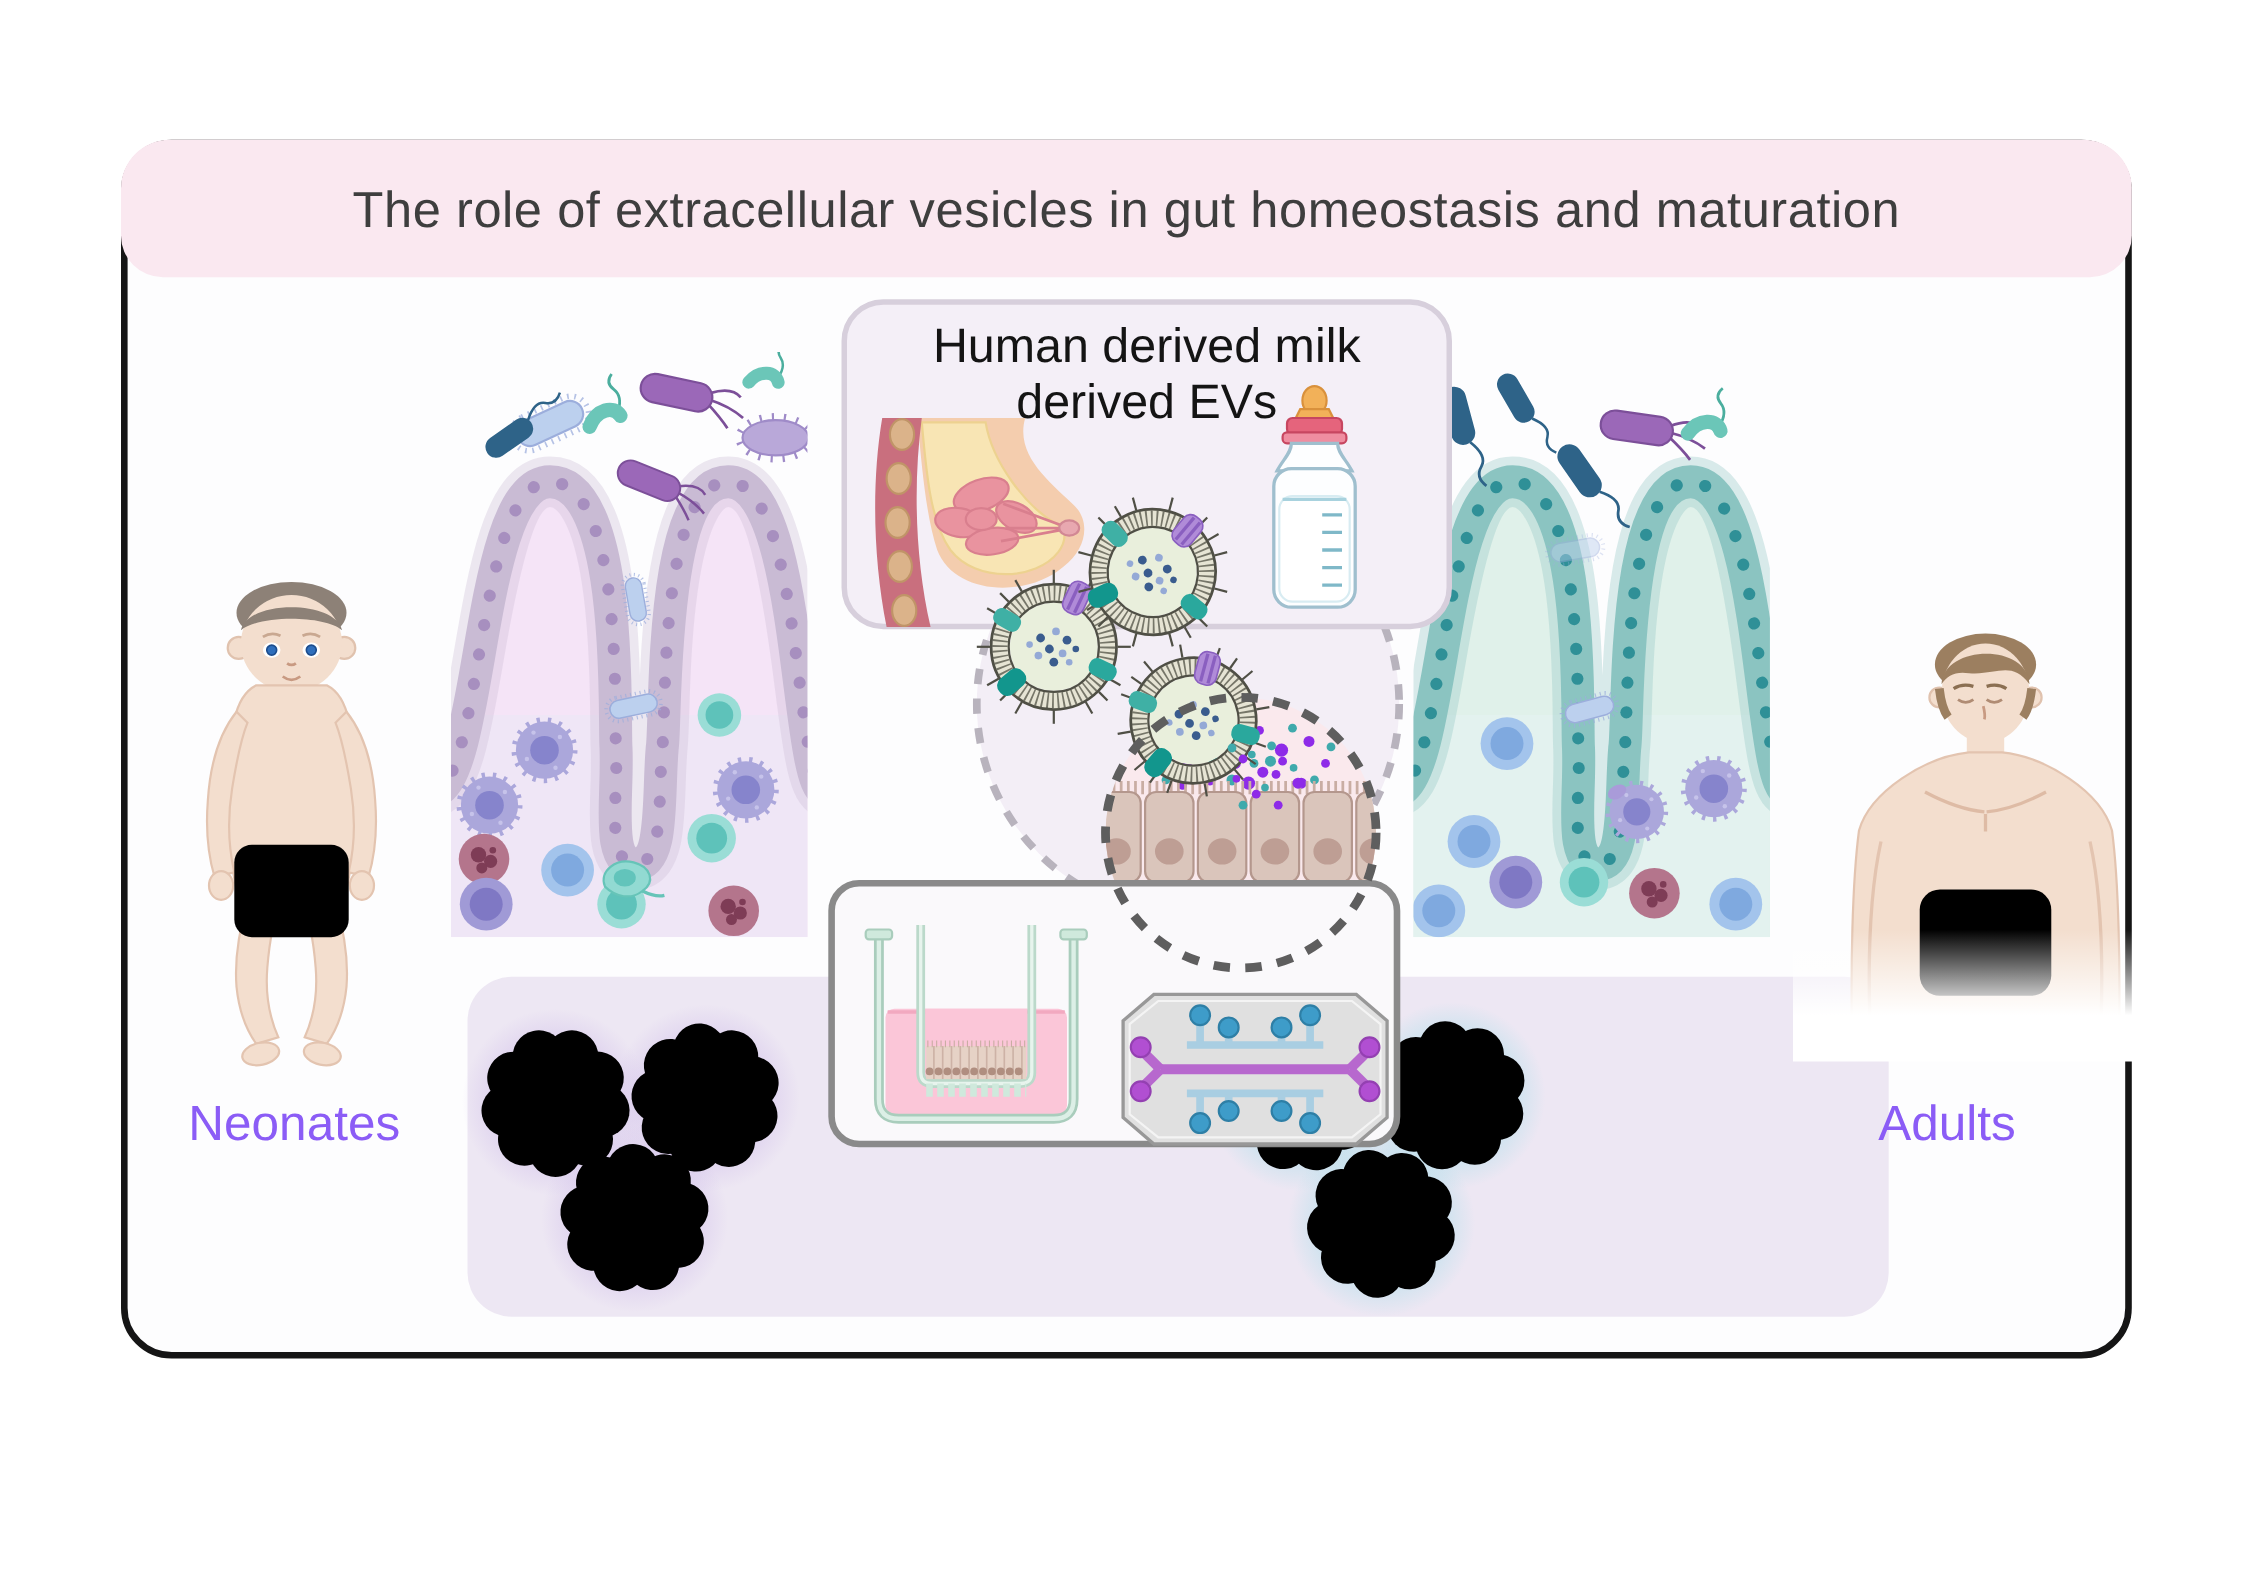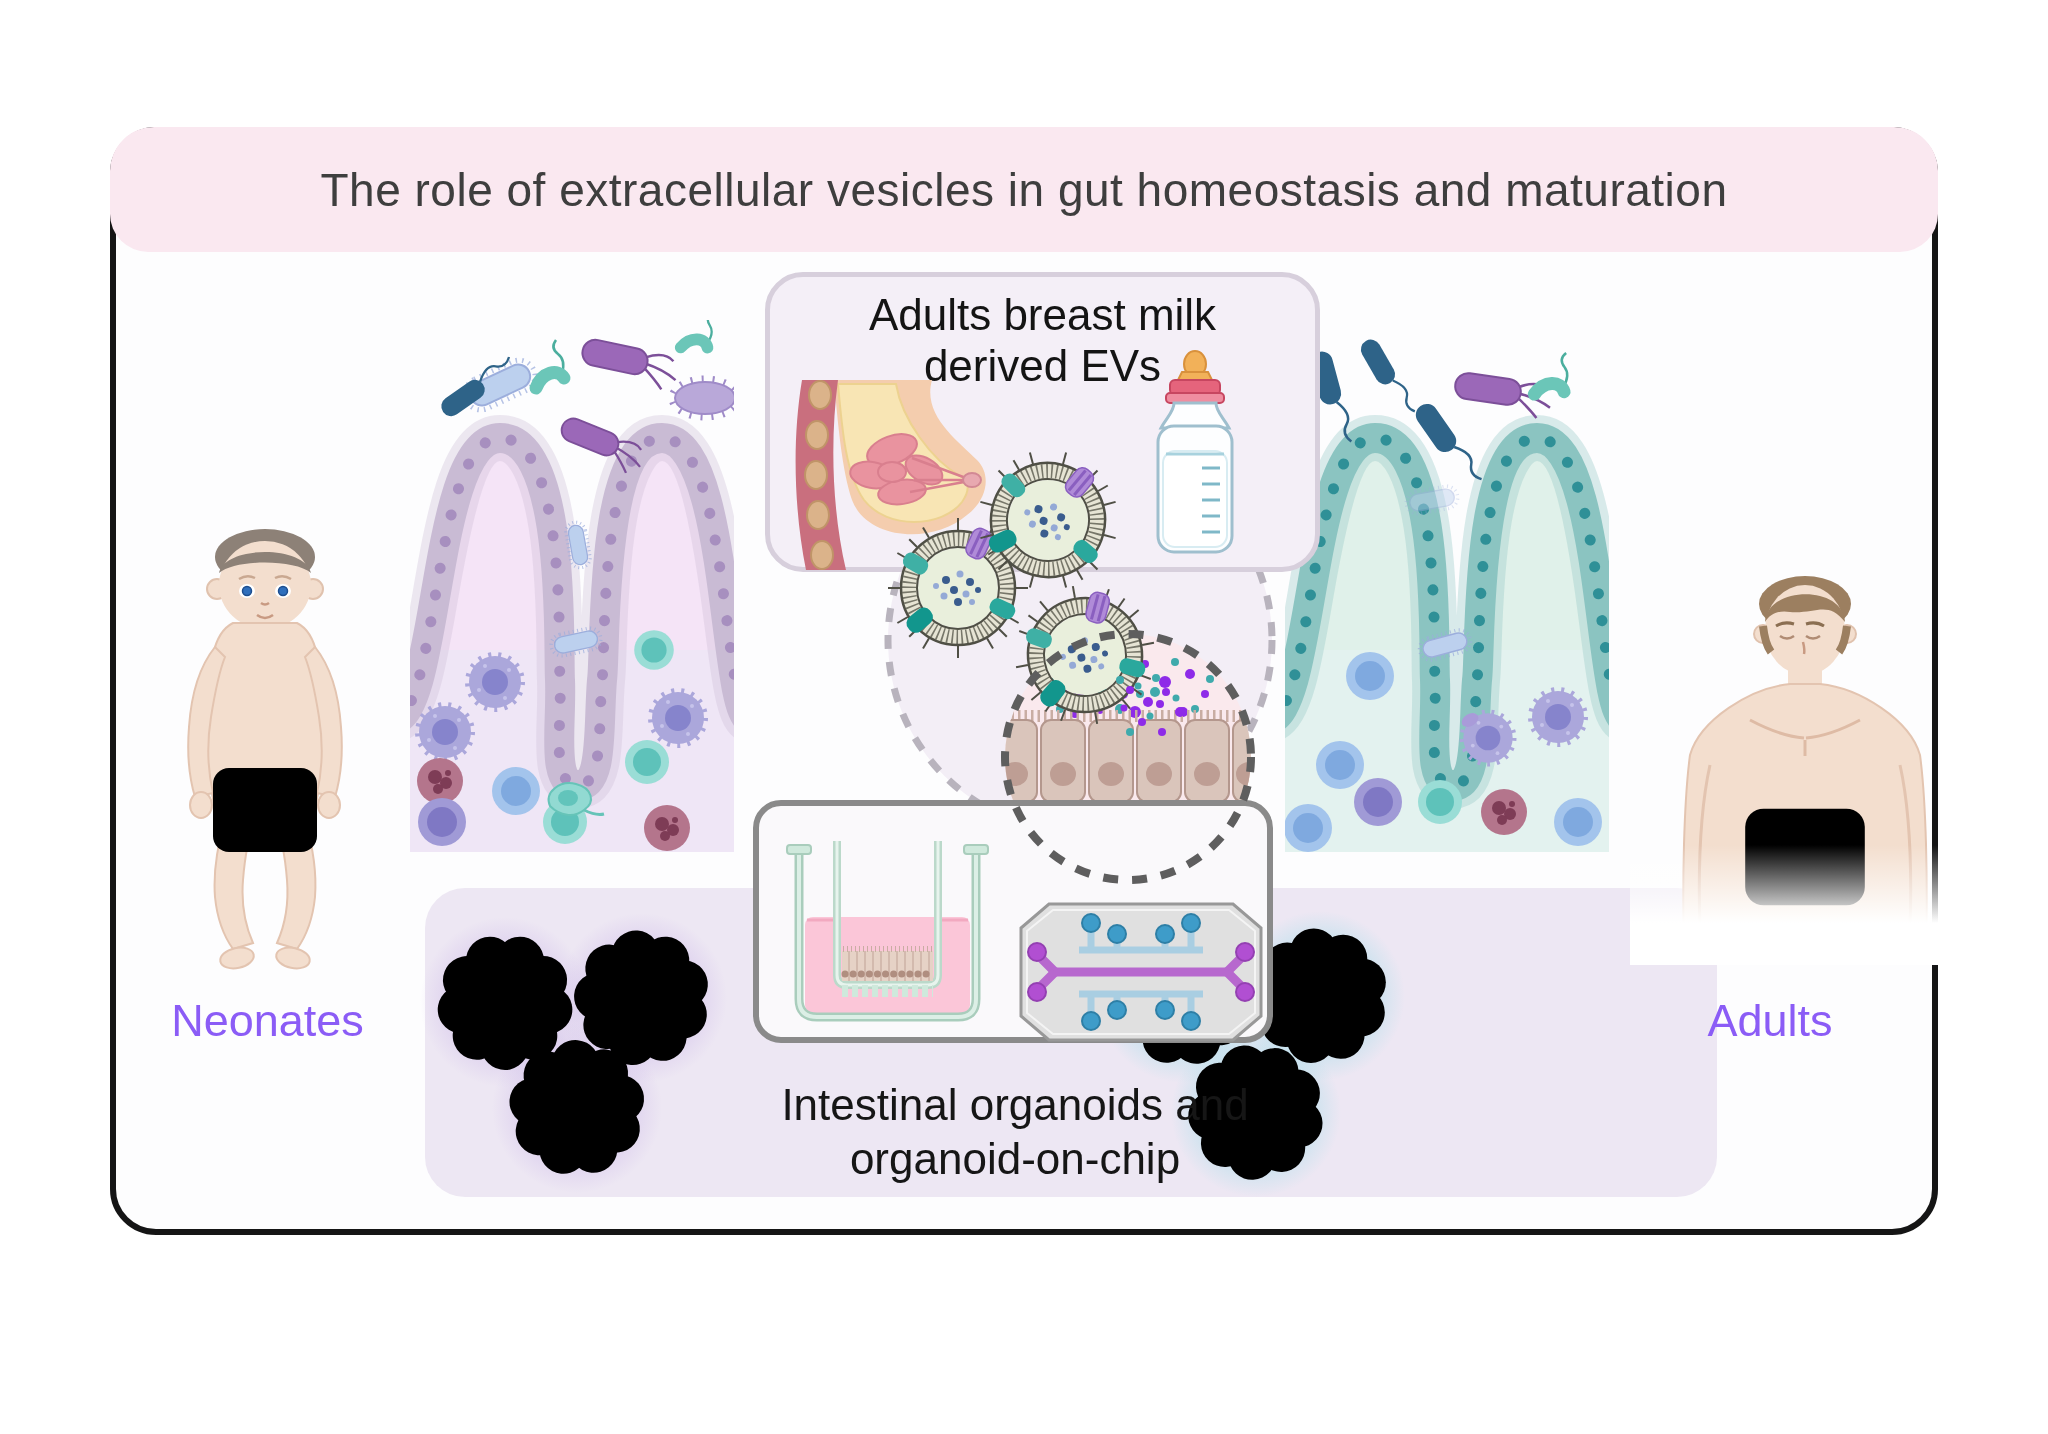"Adults breast milk" div { text: Adults breast -> Human derived }
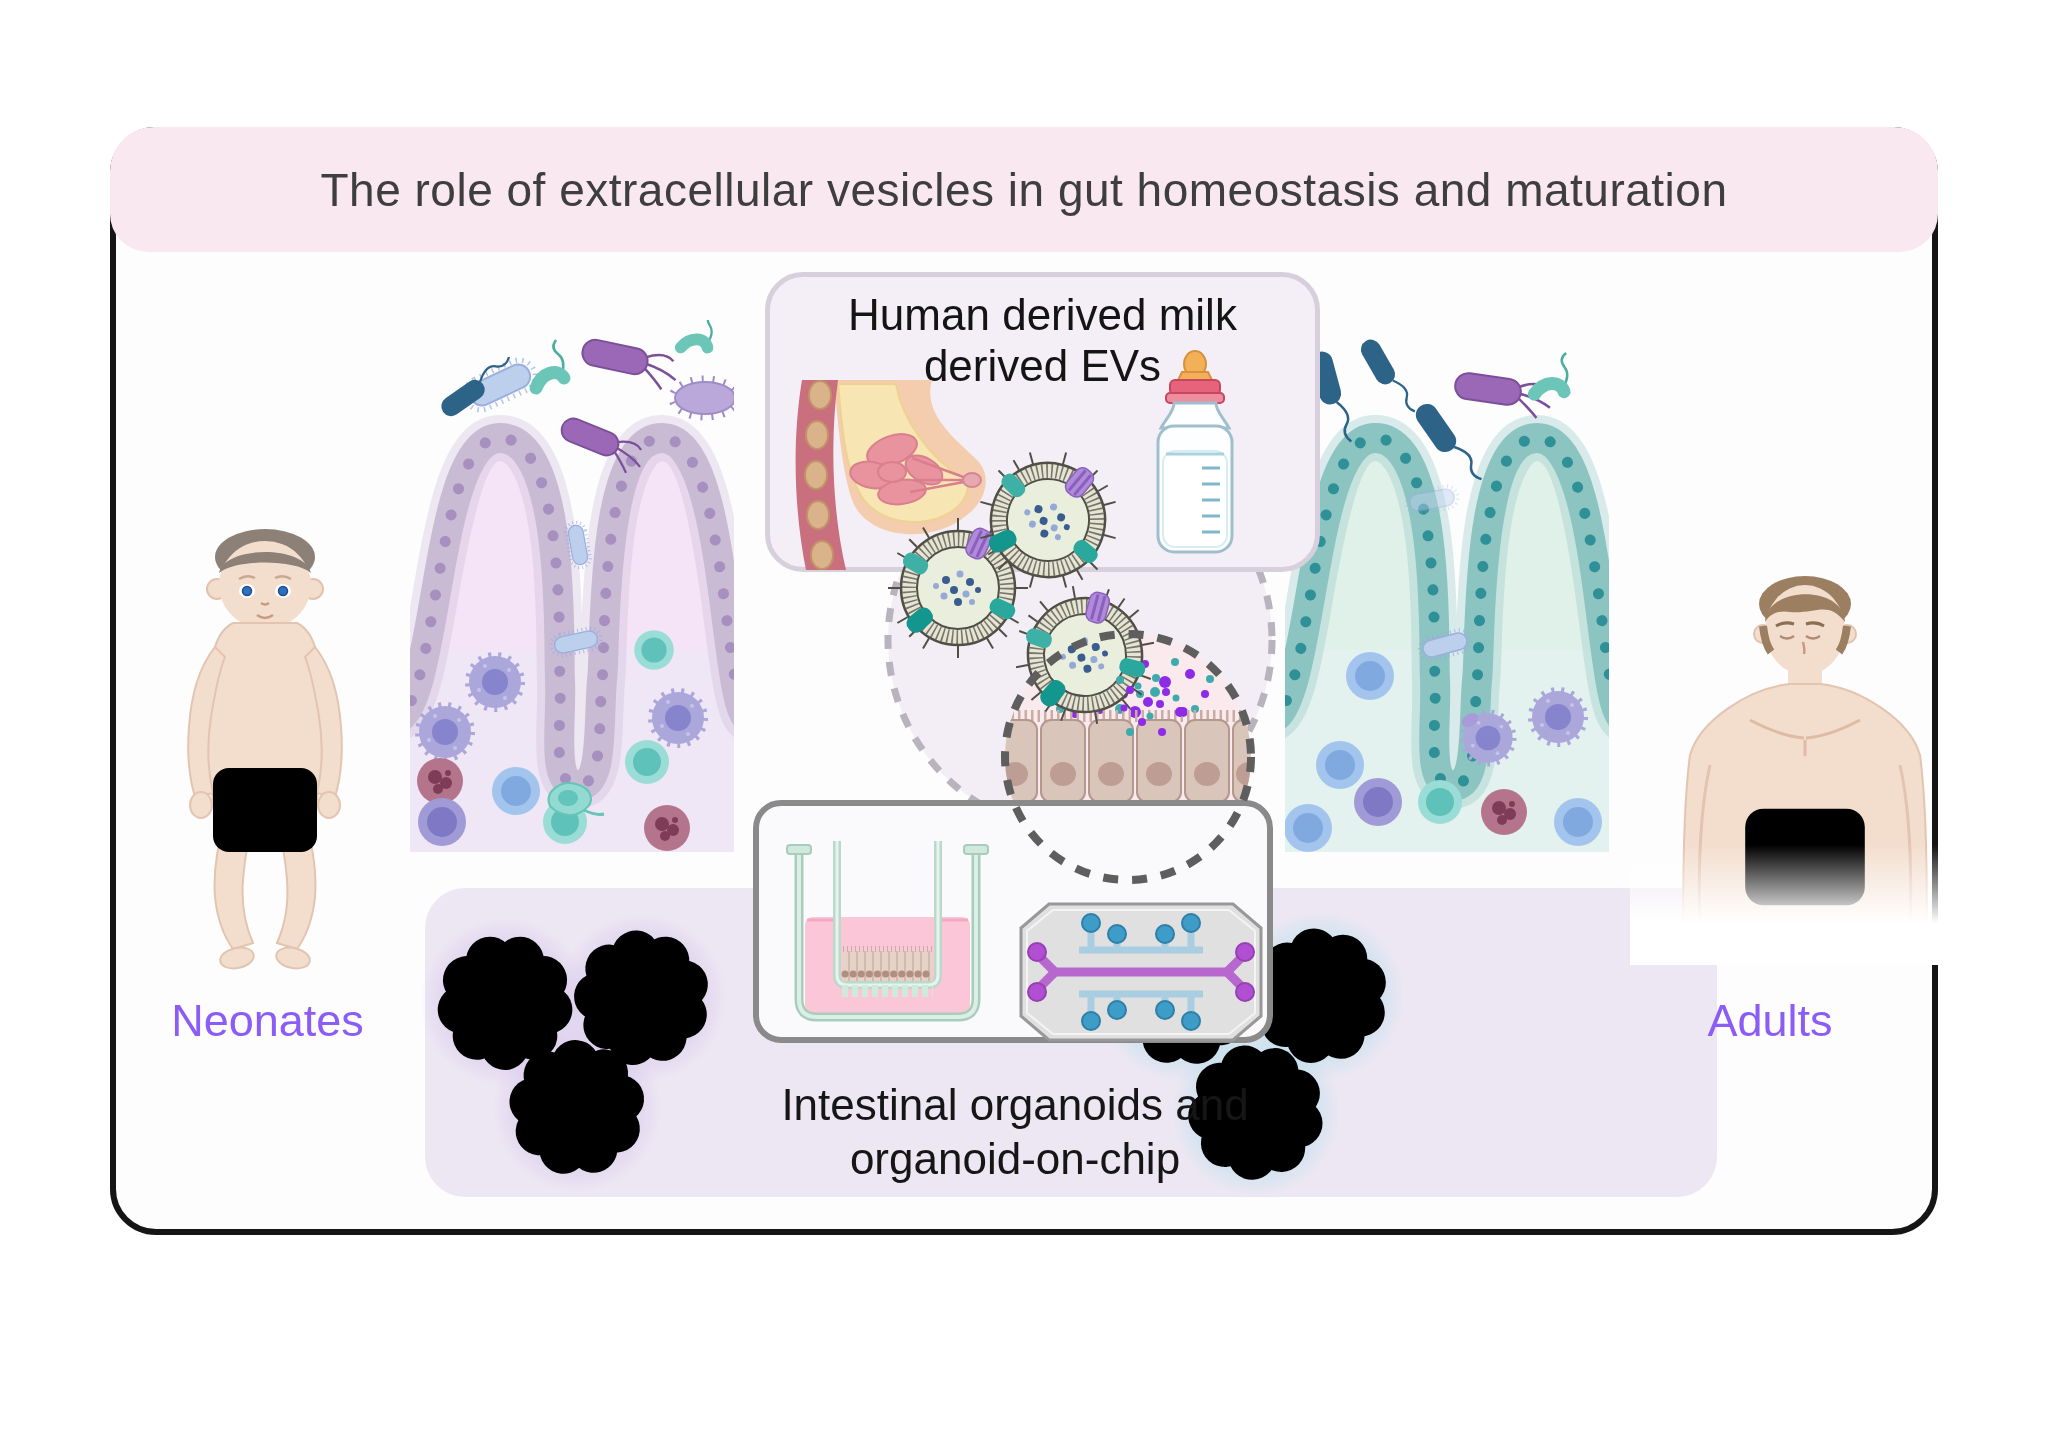"Intestinal organoids and" div.abs { html: <div> <div>Intestinal organoids and</div> <div>organoid-on-chip</div> </div> -> none }
